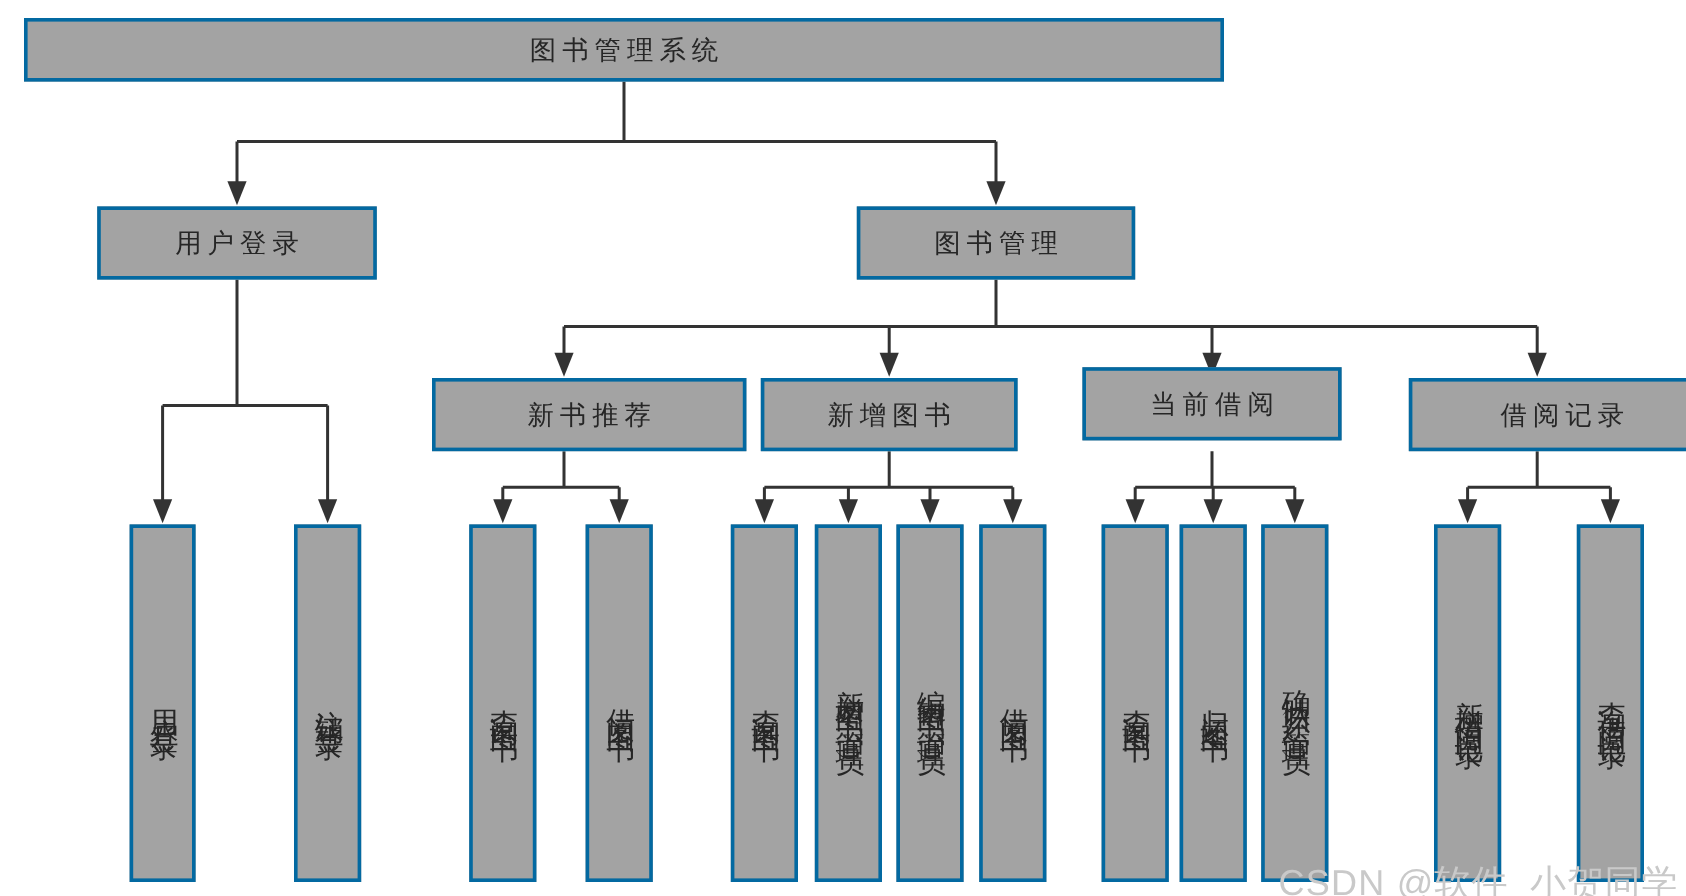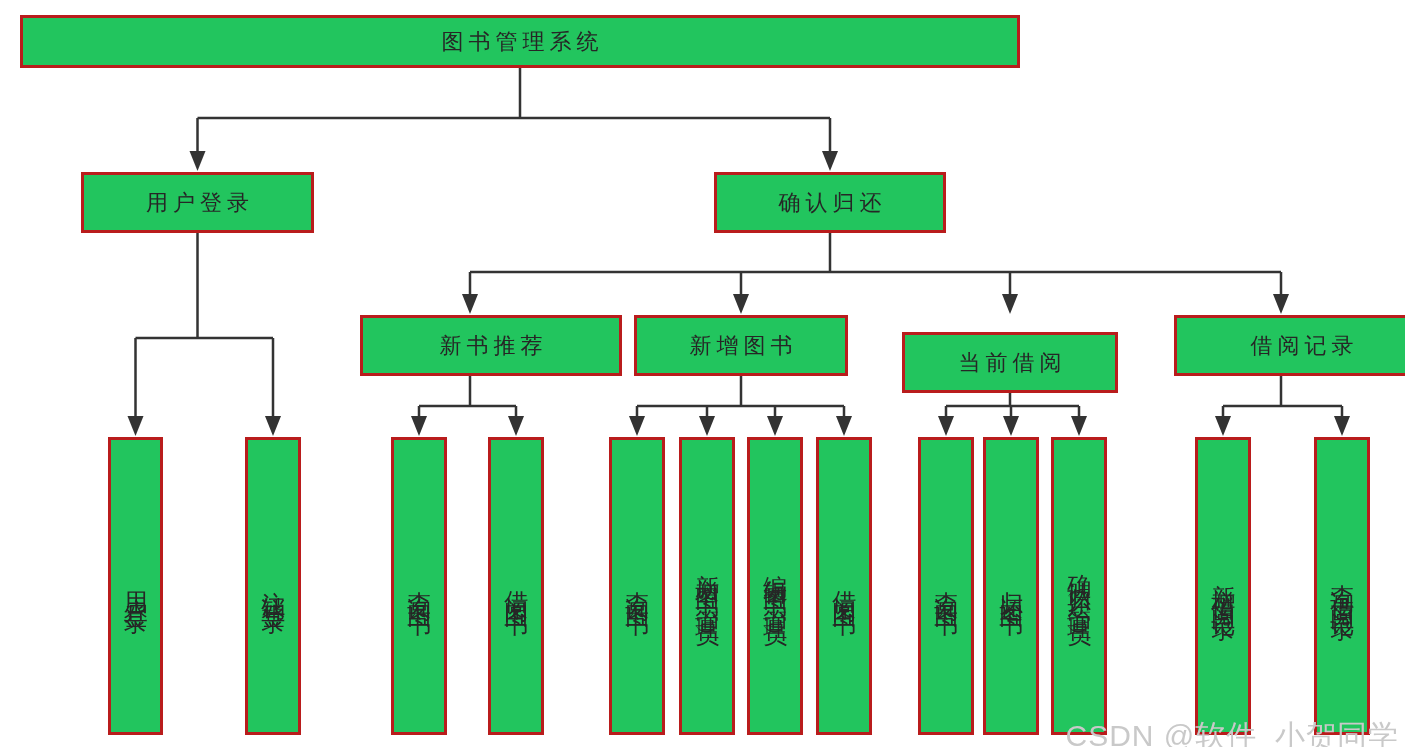"图书管理系统" .box { background: #22c55e -> #a3a3a3; border: 3px solid #b91c1c -> 3px solid #0369a1 }
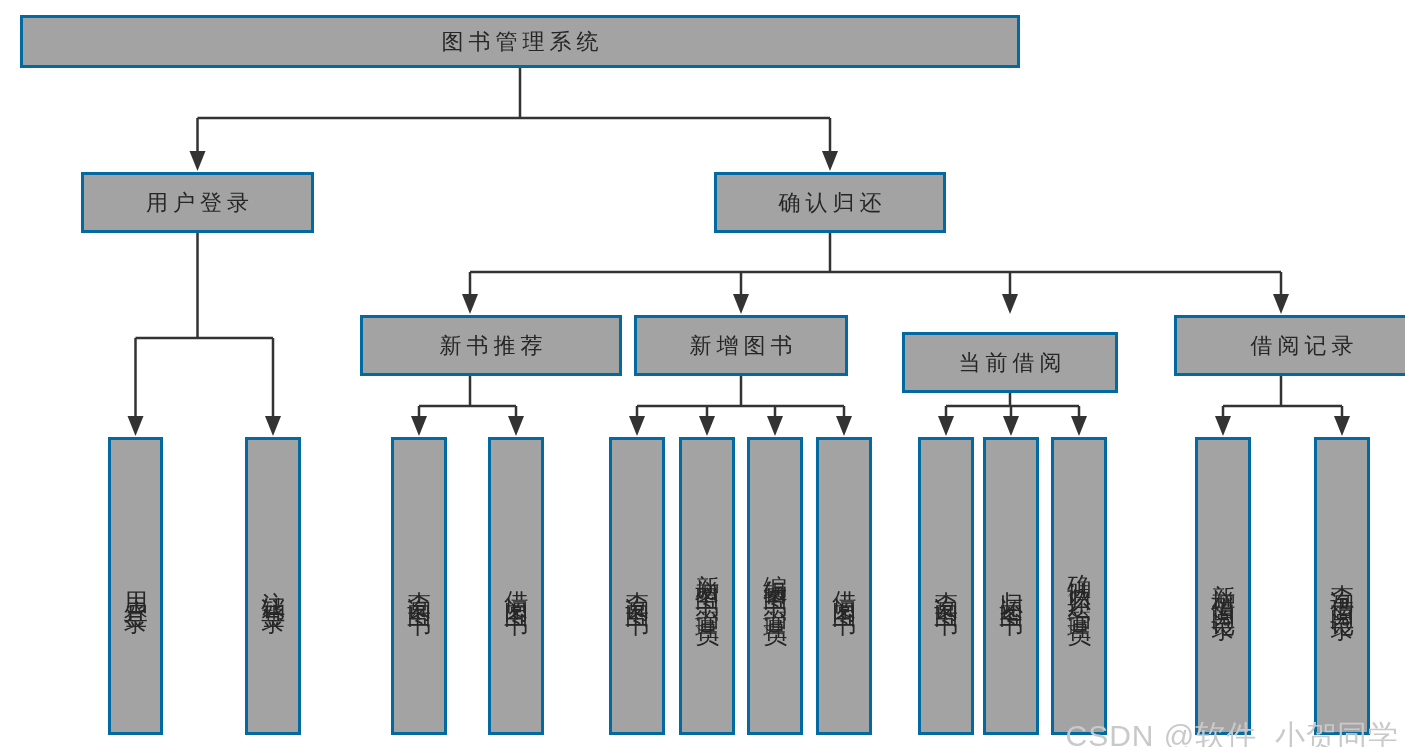"确认归还" div.box { text: 确认归还 -> 图书管理 }
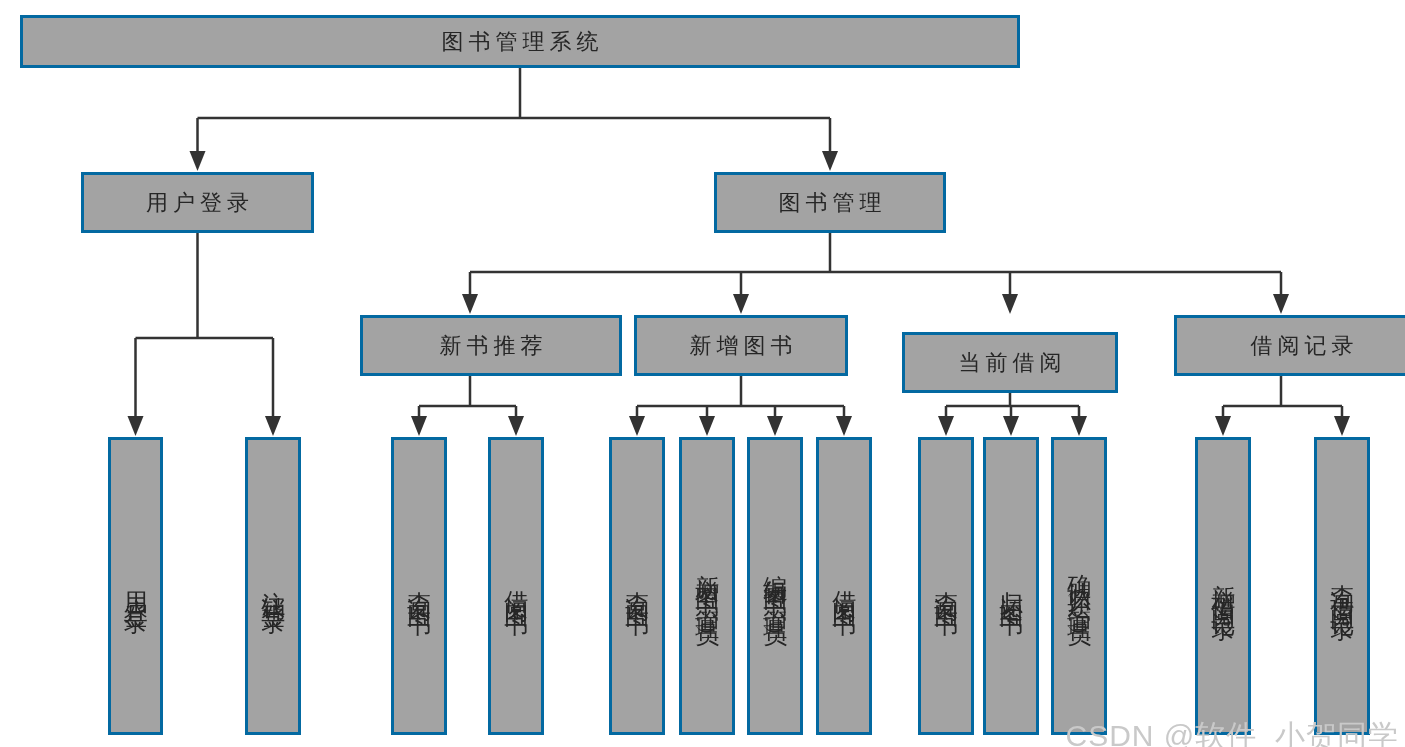"当前借阅" div.box { top: 332px -> 306px }
